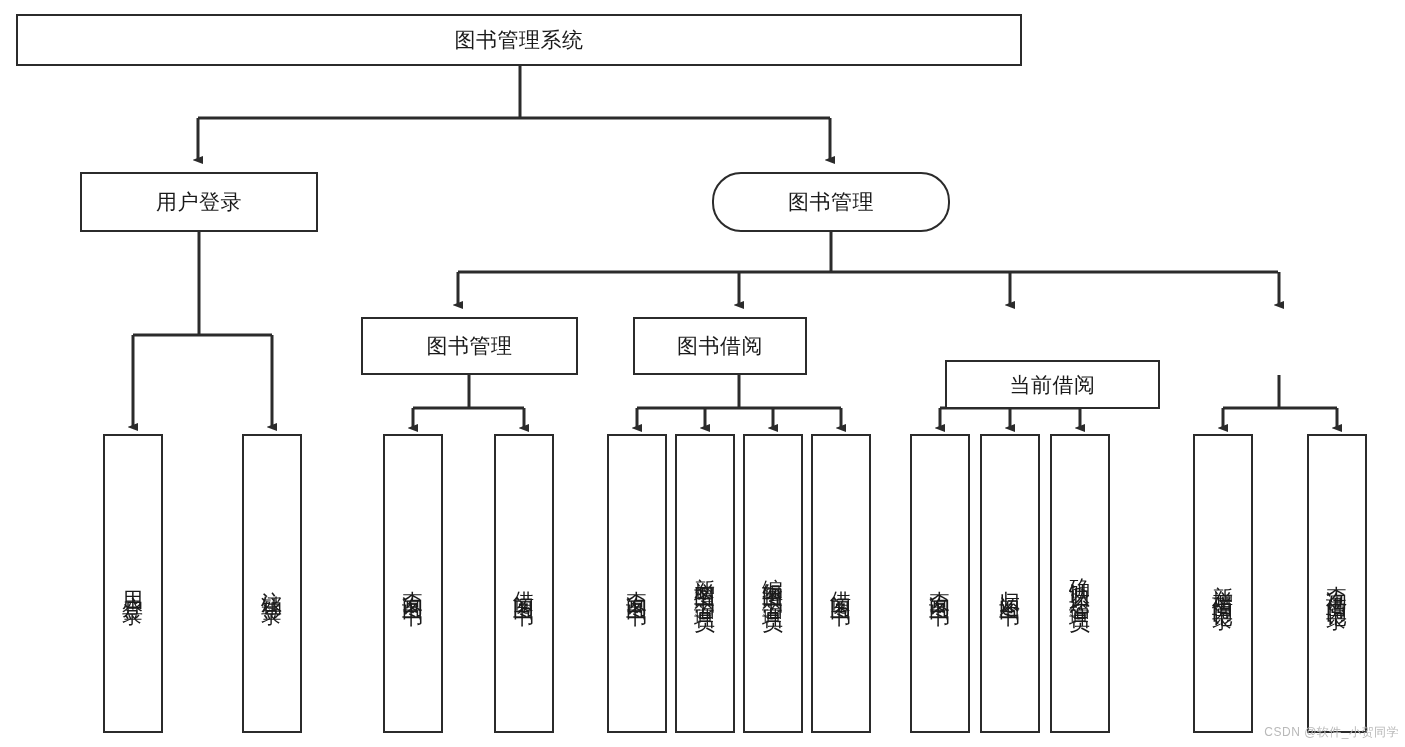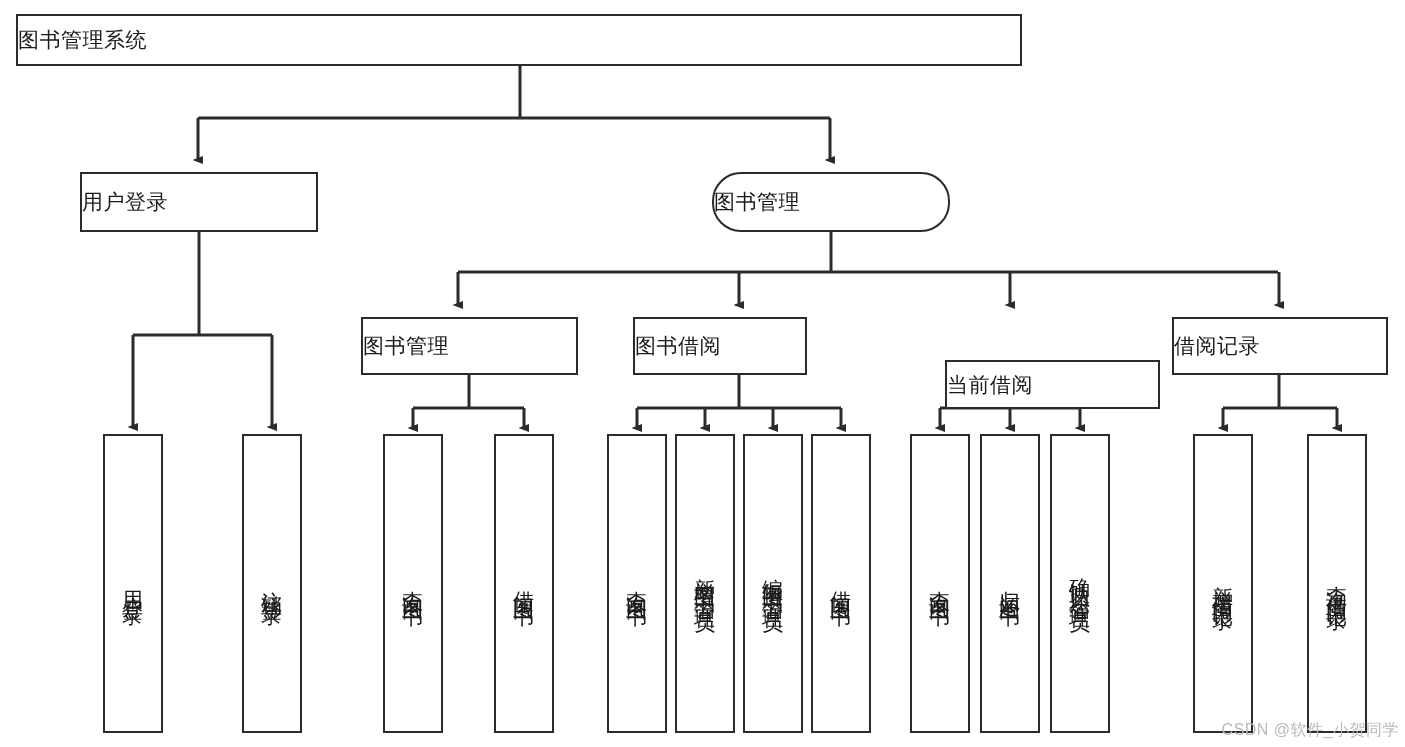"图书管理系统" .node-box { justify-content: flex-start -> center }
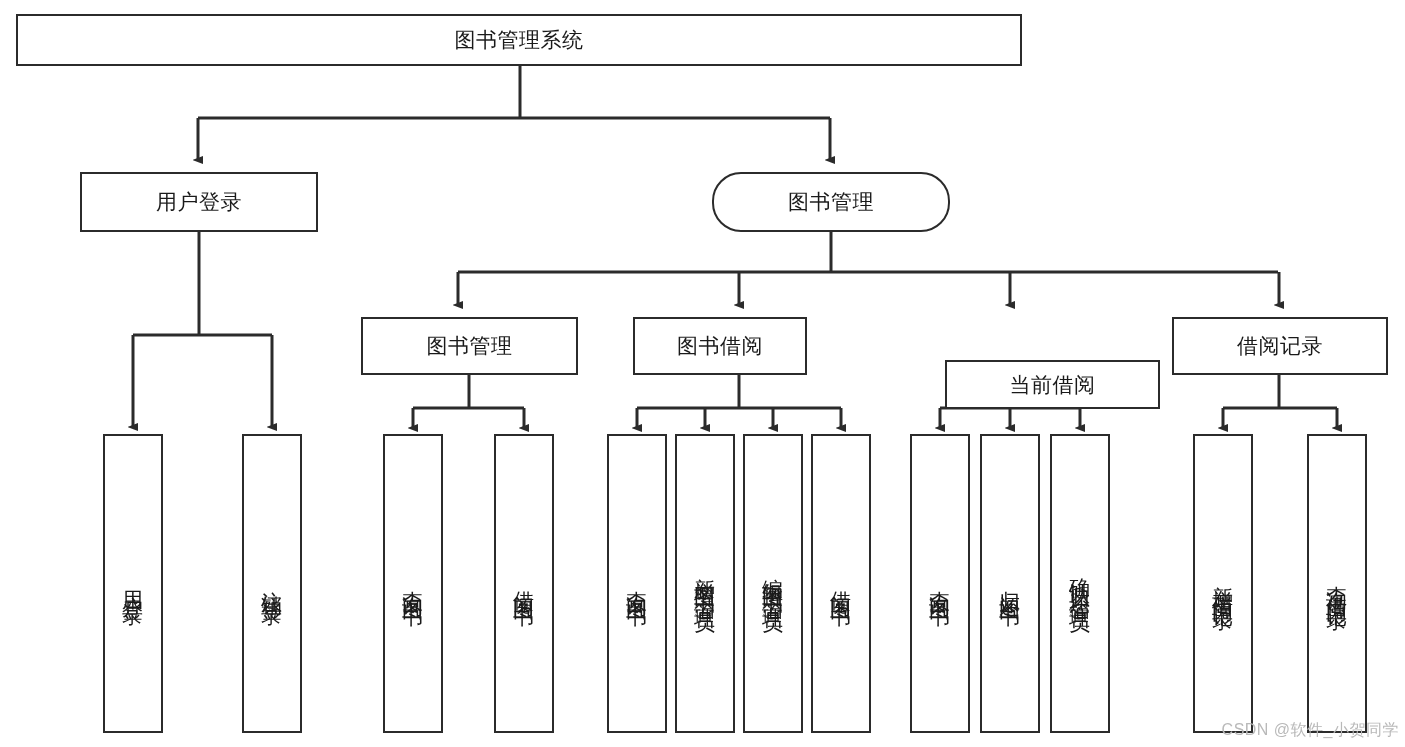"借阅记录" div.node-box { html: <div> <span>借阅记录</span> </div> -> none }
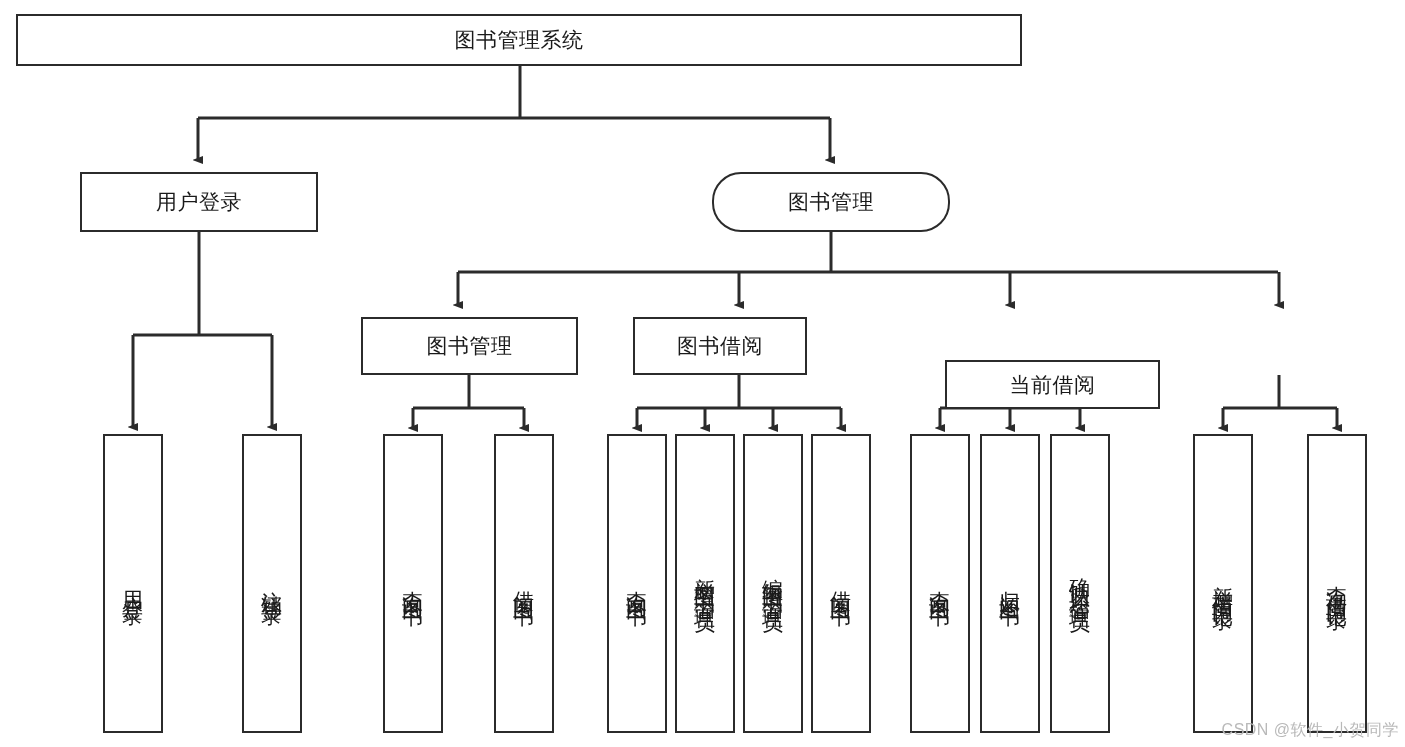"CSDN @软件_小贺同学" .watermark { font-size: 16px -> 12px }
